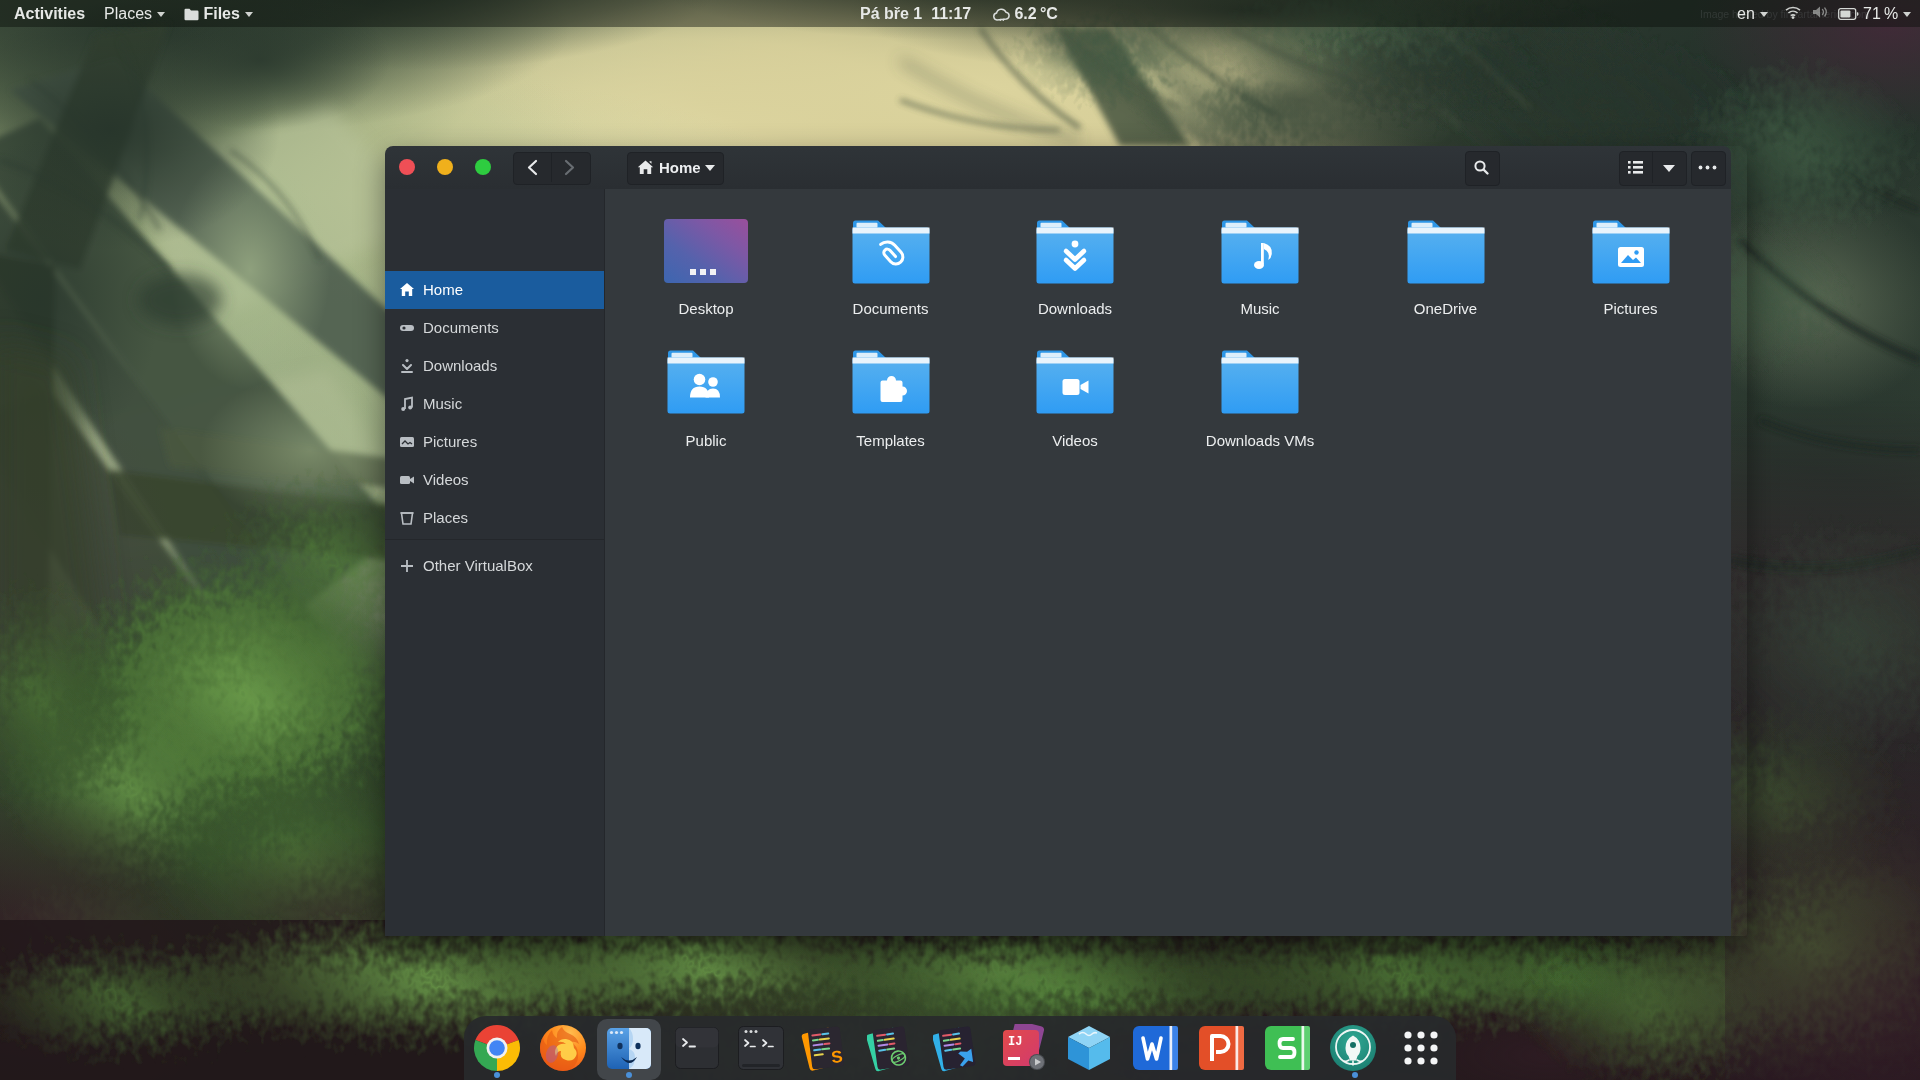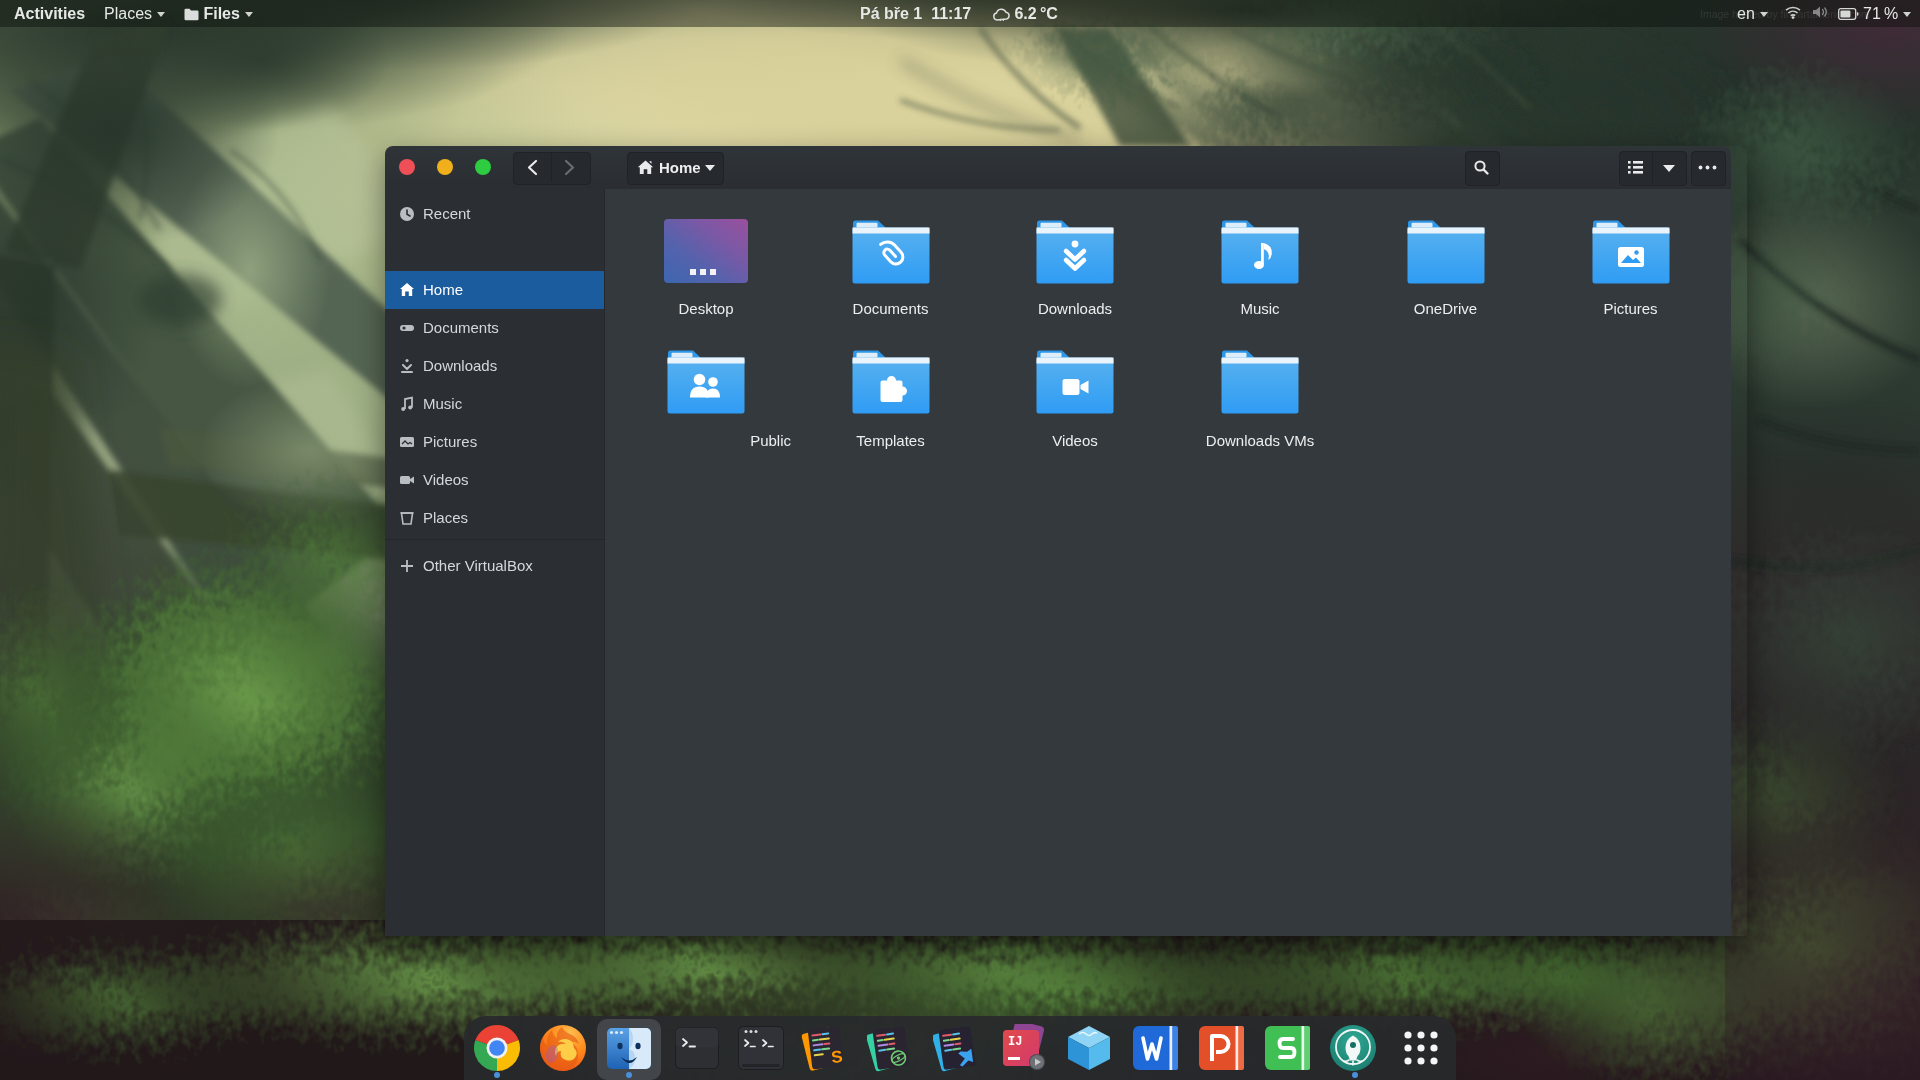"Recent" div.srow { html: <div> <span> <svg> <circle></circle> <path></path> </svg> </span> <span>Recent</span> </div> -> none }
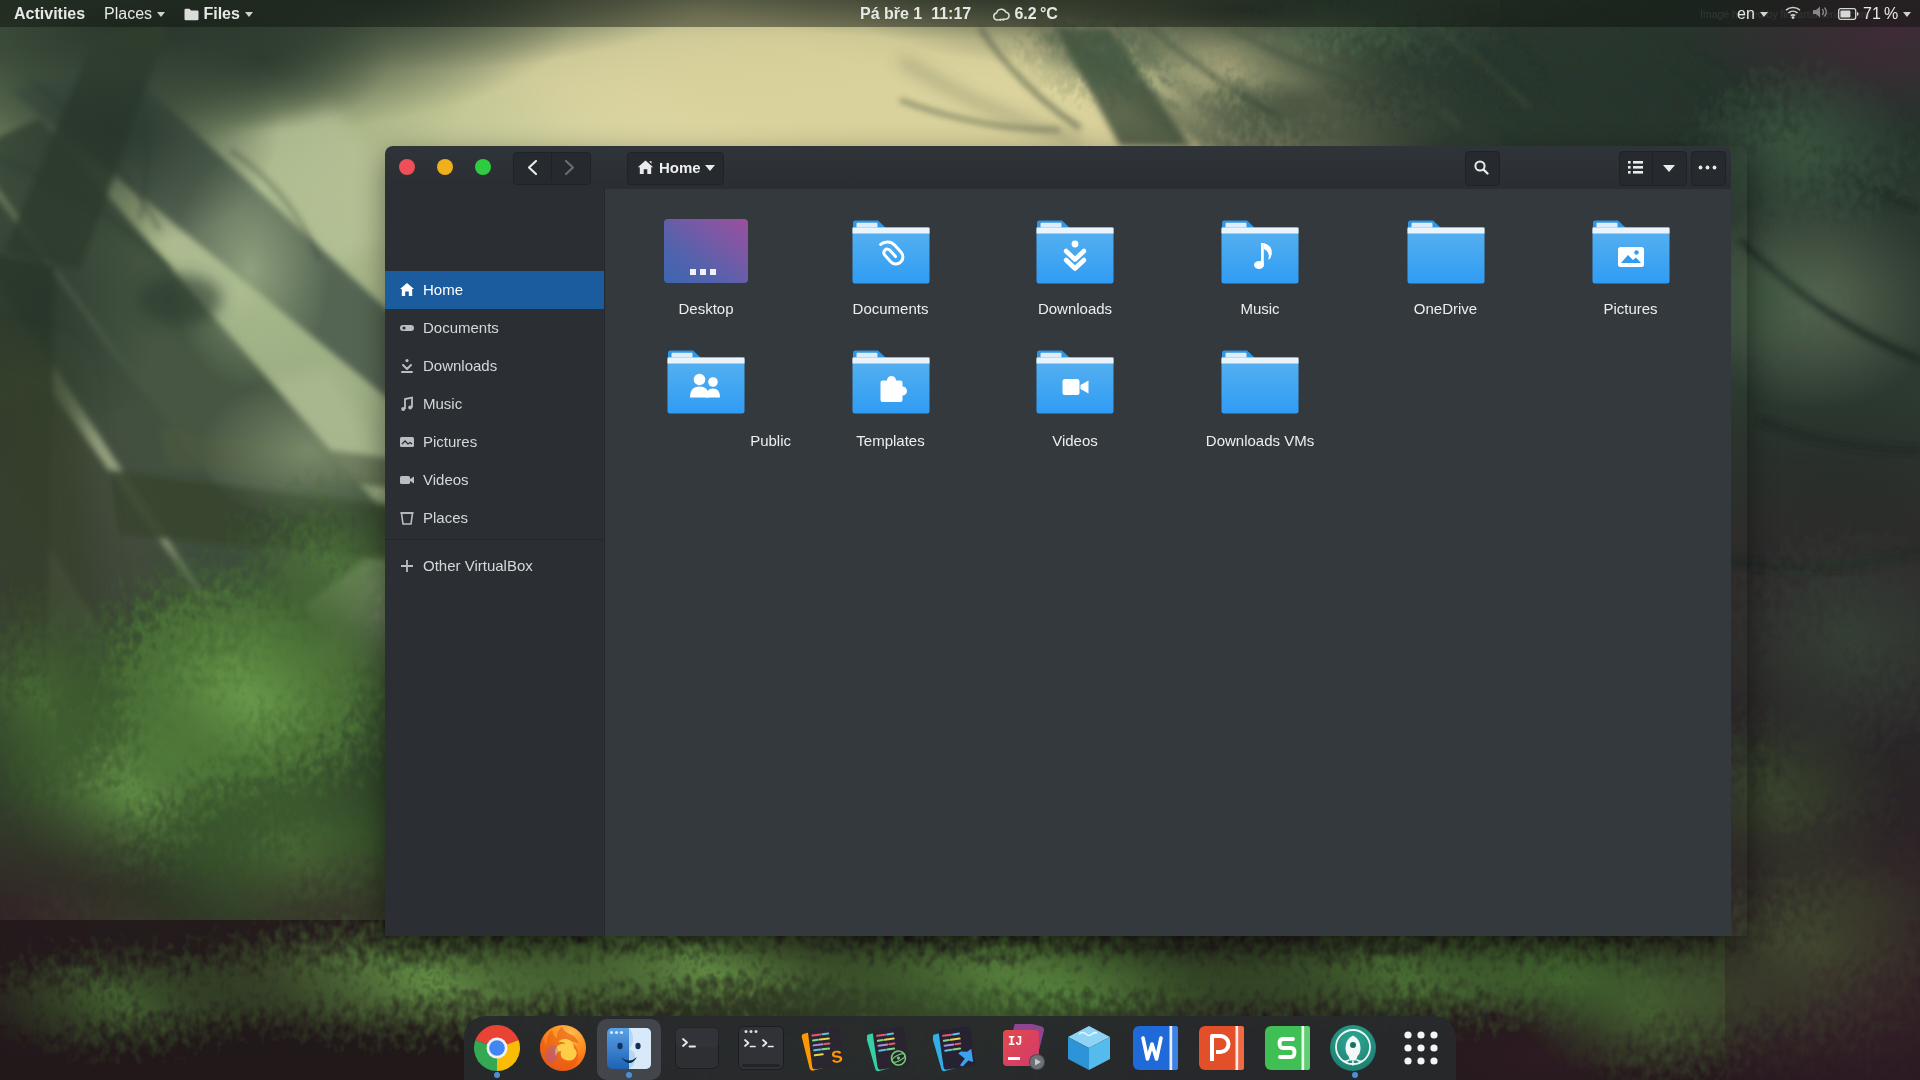"Public" div.glabel { text-align: right -> none }
